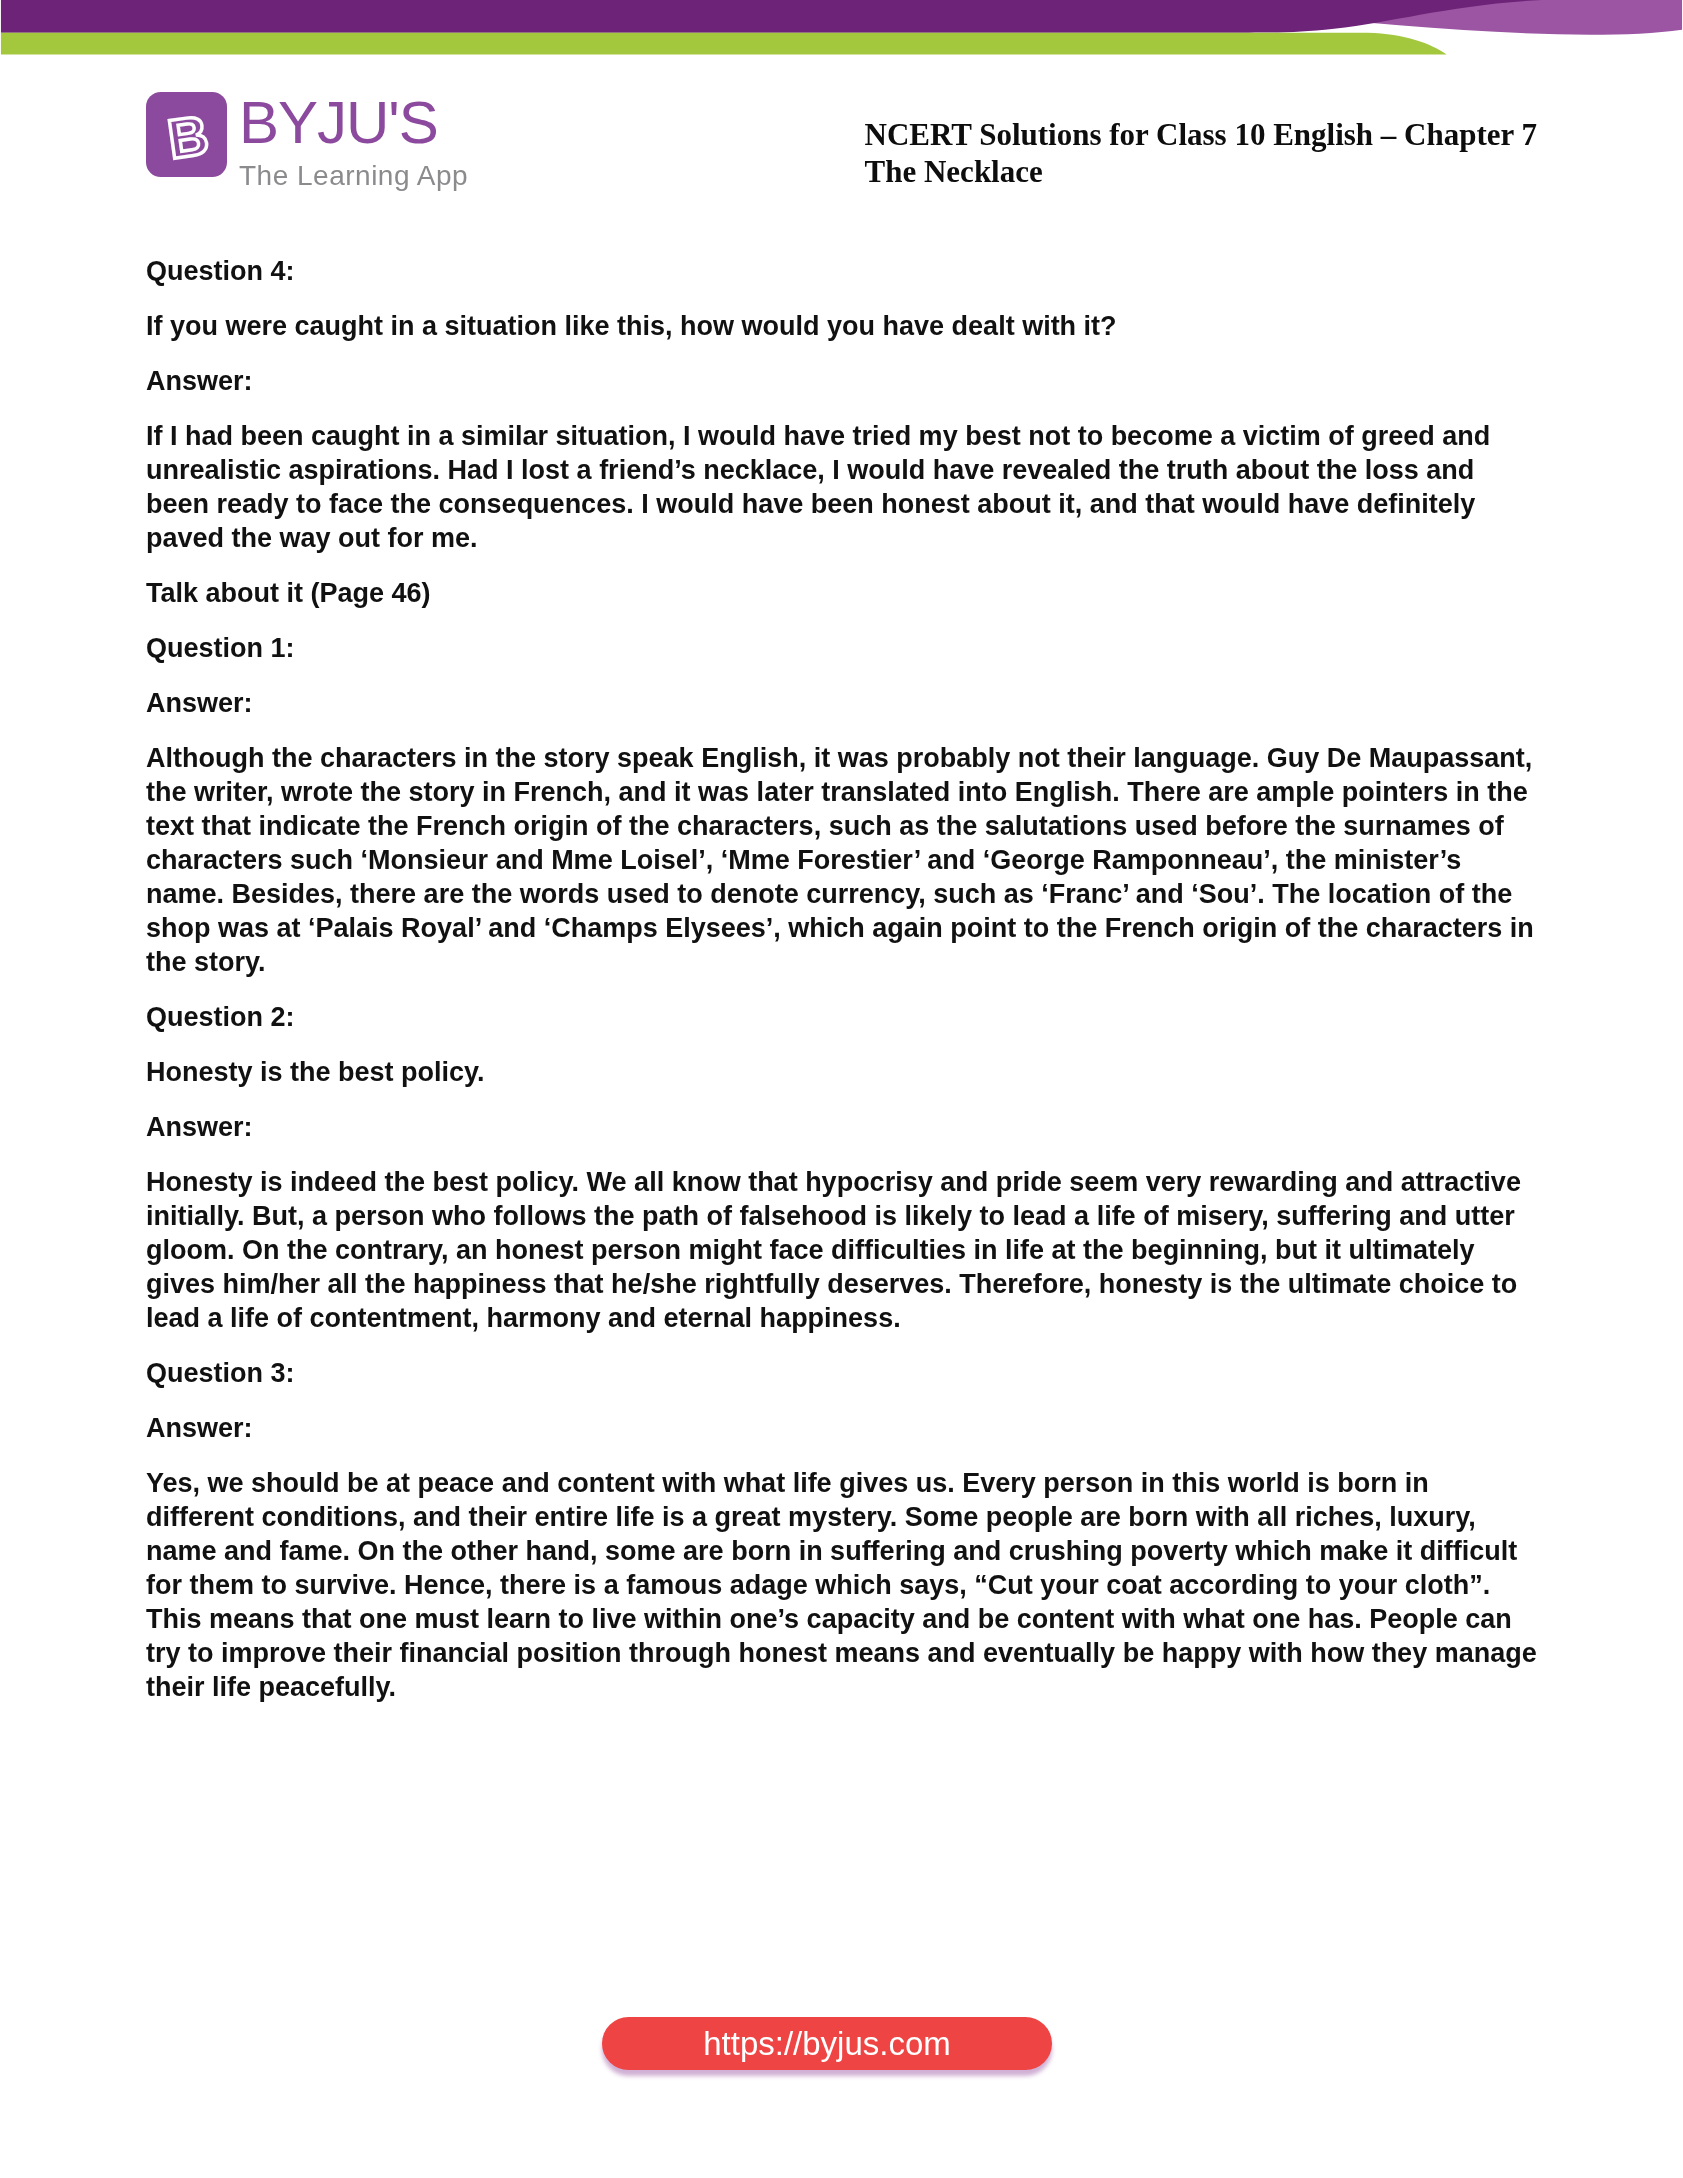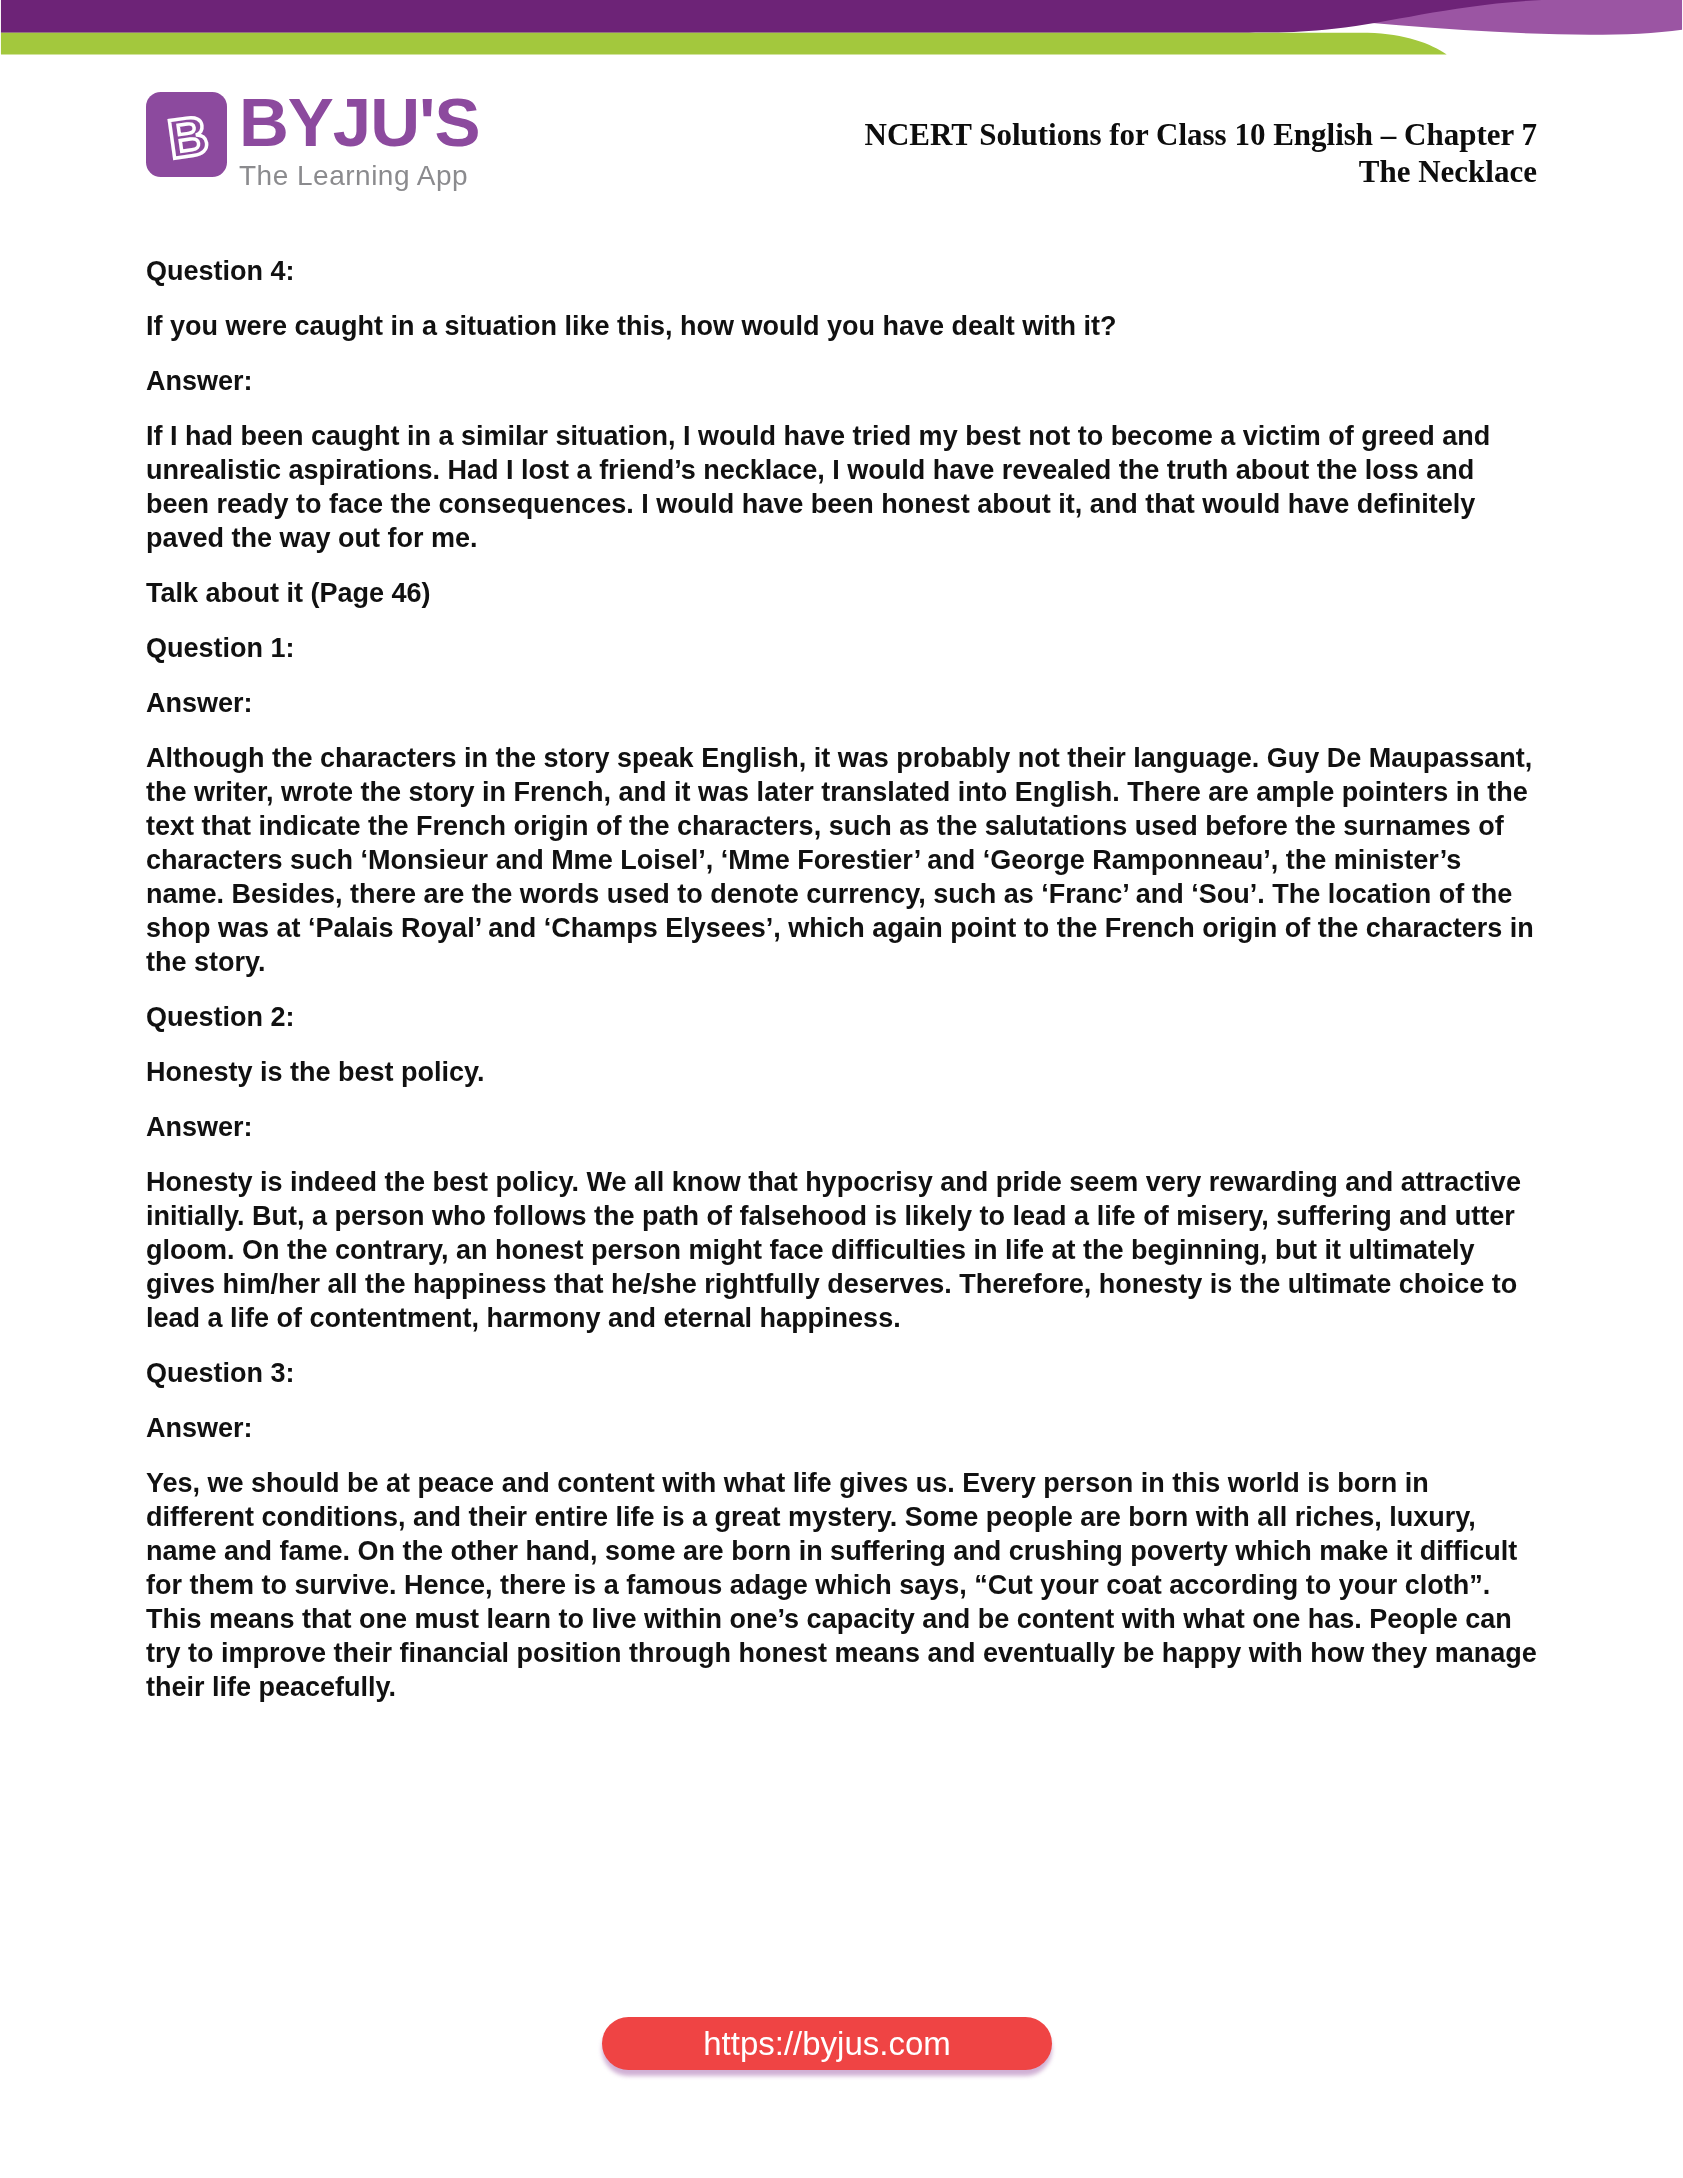"BYJU'S" .brand { font-size: 69px -> 60px; font-weight: bold -> normal }
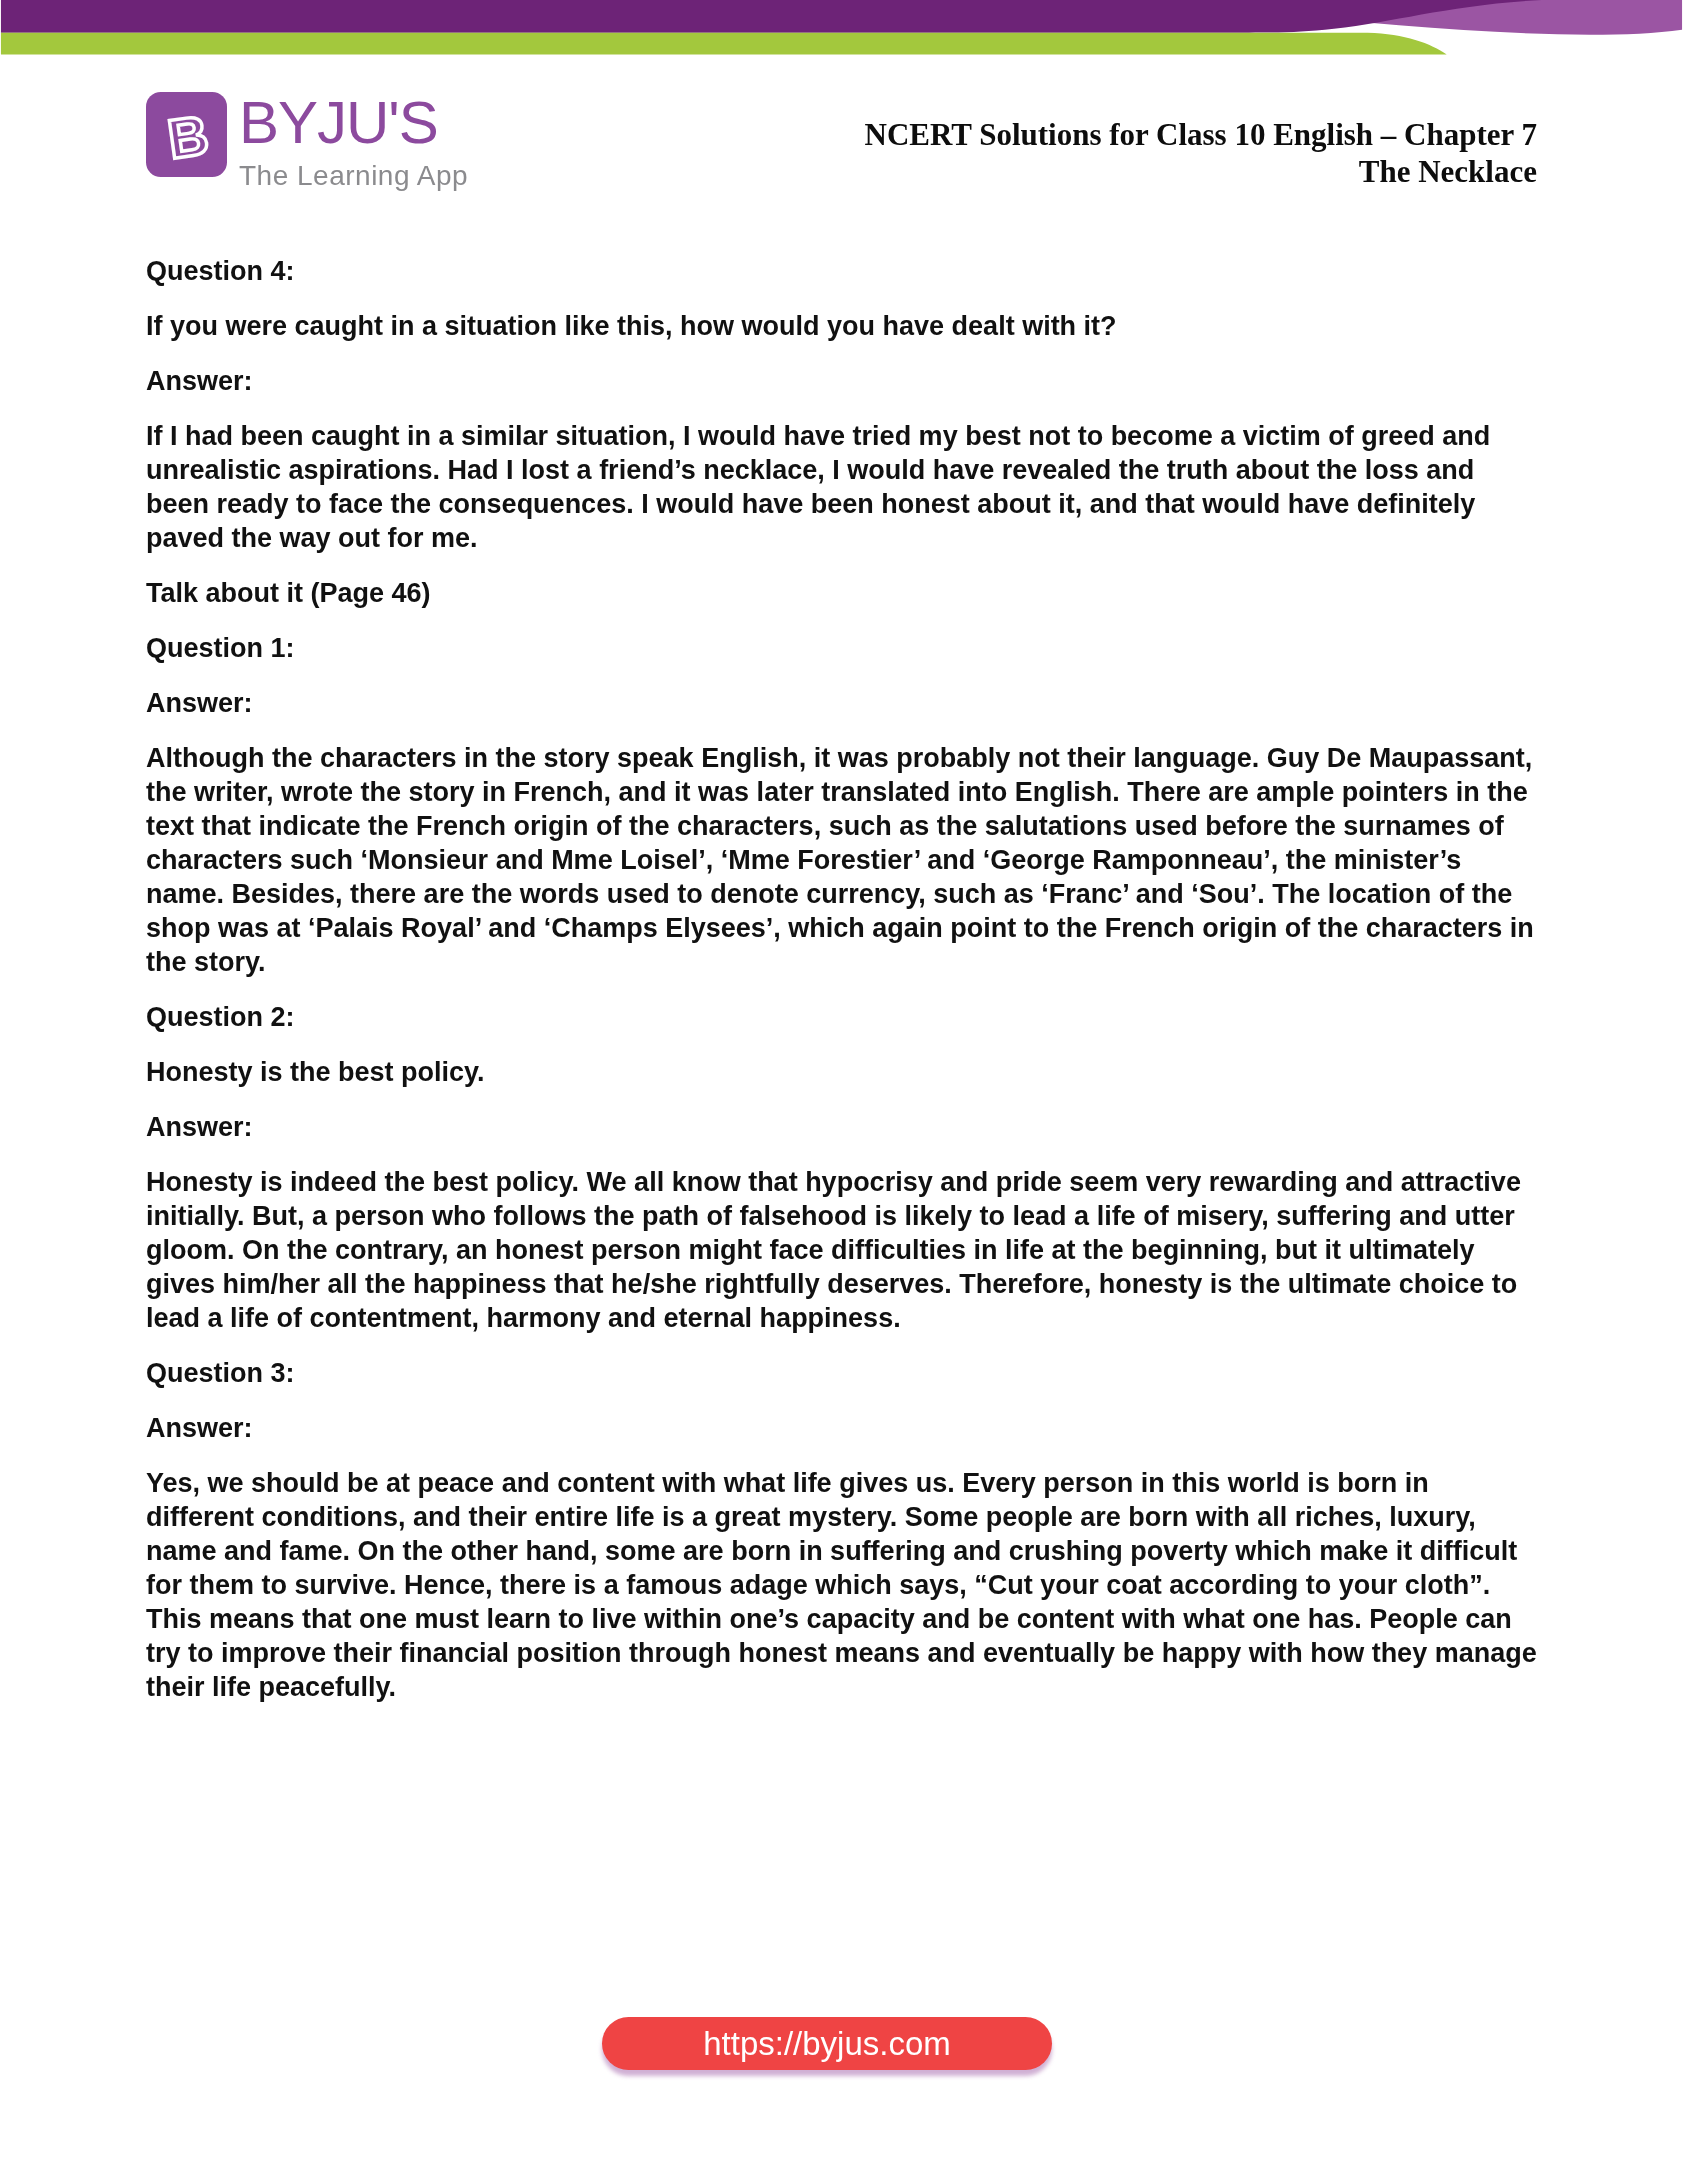"NCERT Solutions for Class 10" .doc-title { text-align: right -> none }
